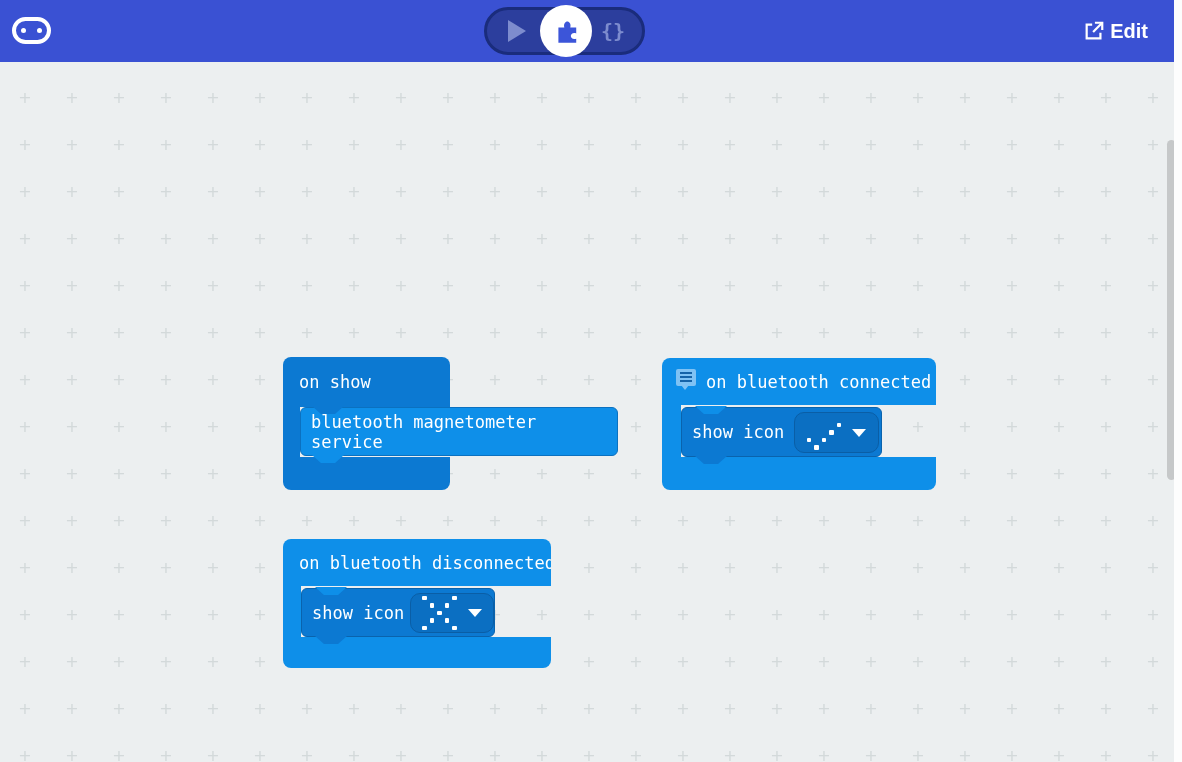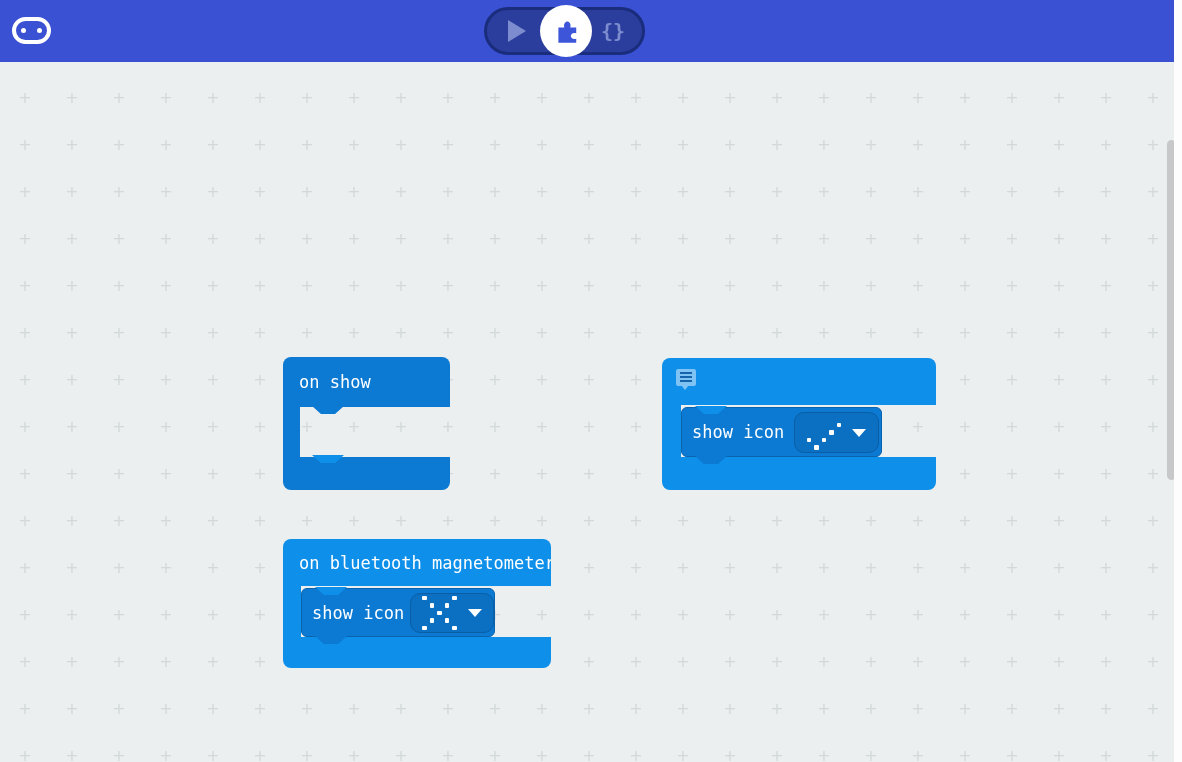"Edit" div.edit { html: none -> <div> <svg> <path></path> <path></path> <path></path> </svg> <span>Edit</span> </div> }
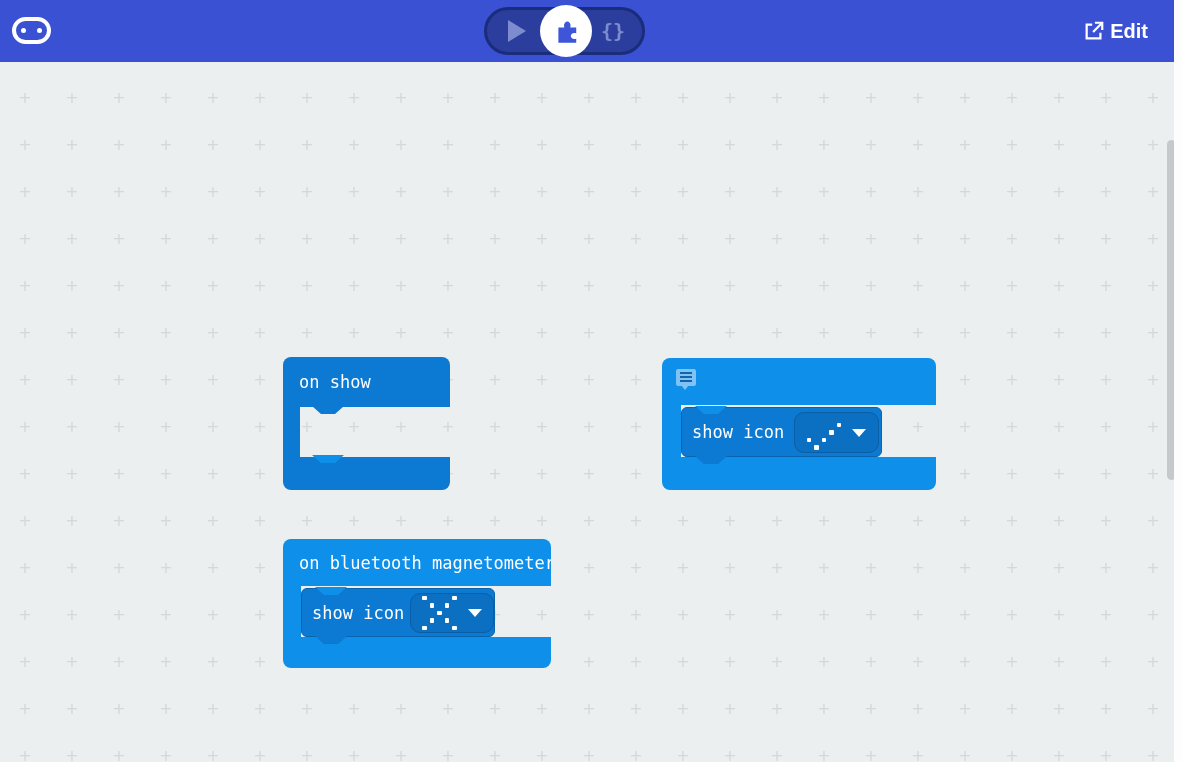"on bluetooth connected" div.blk-label { html: none -> <div>on bluetooth connected</div> }
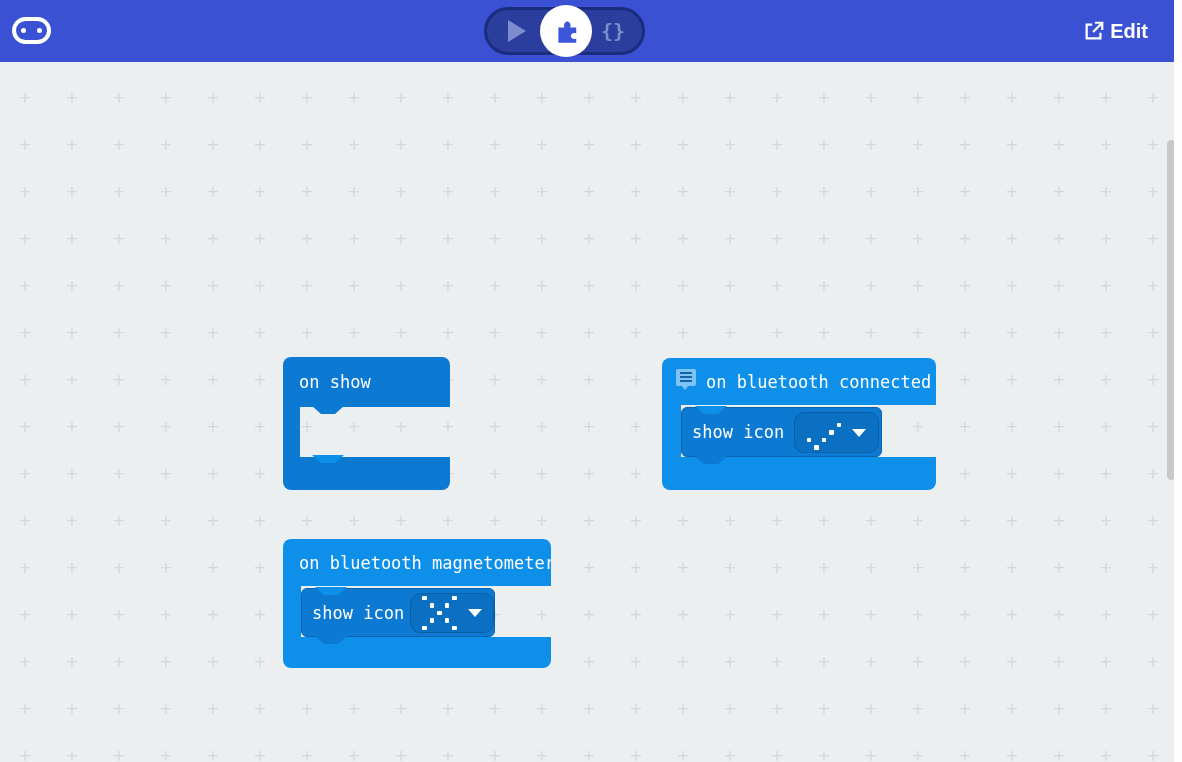"bluetooth magnetometer service" div.inner { html: none -> <div> <span>bluetooth magnetometer service</span> </div> }
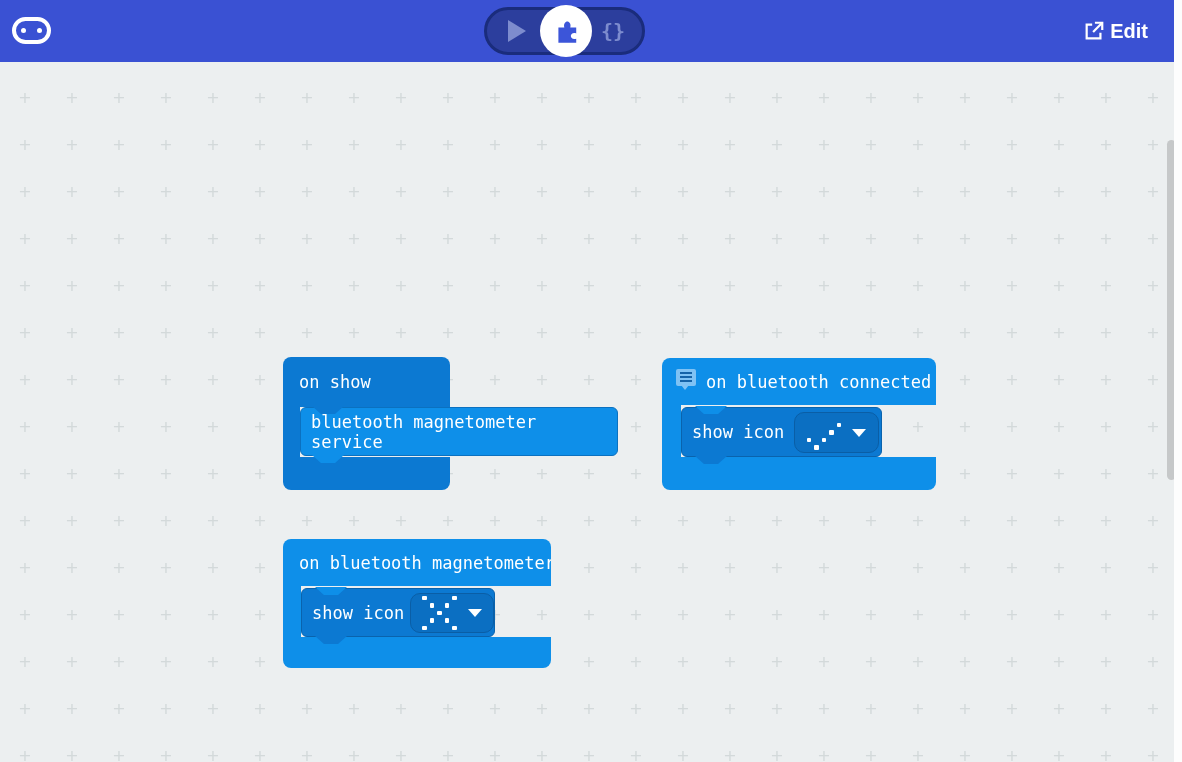"on bluetooth magnetometer" div.blk-label { text: magnetometer -> disconnected }
